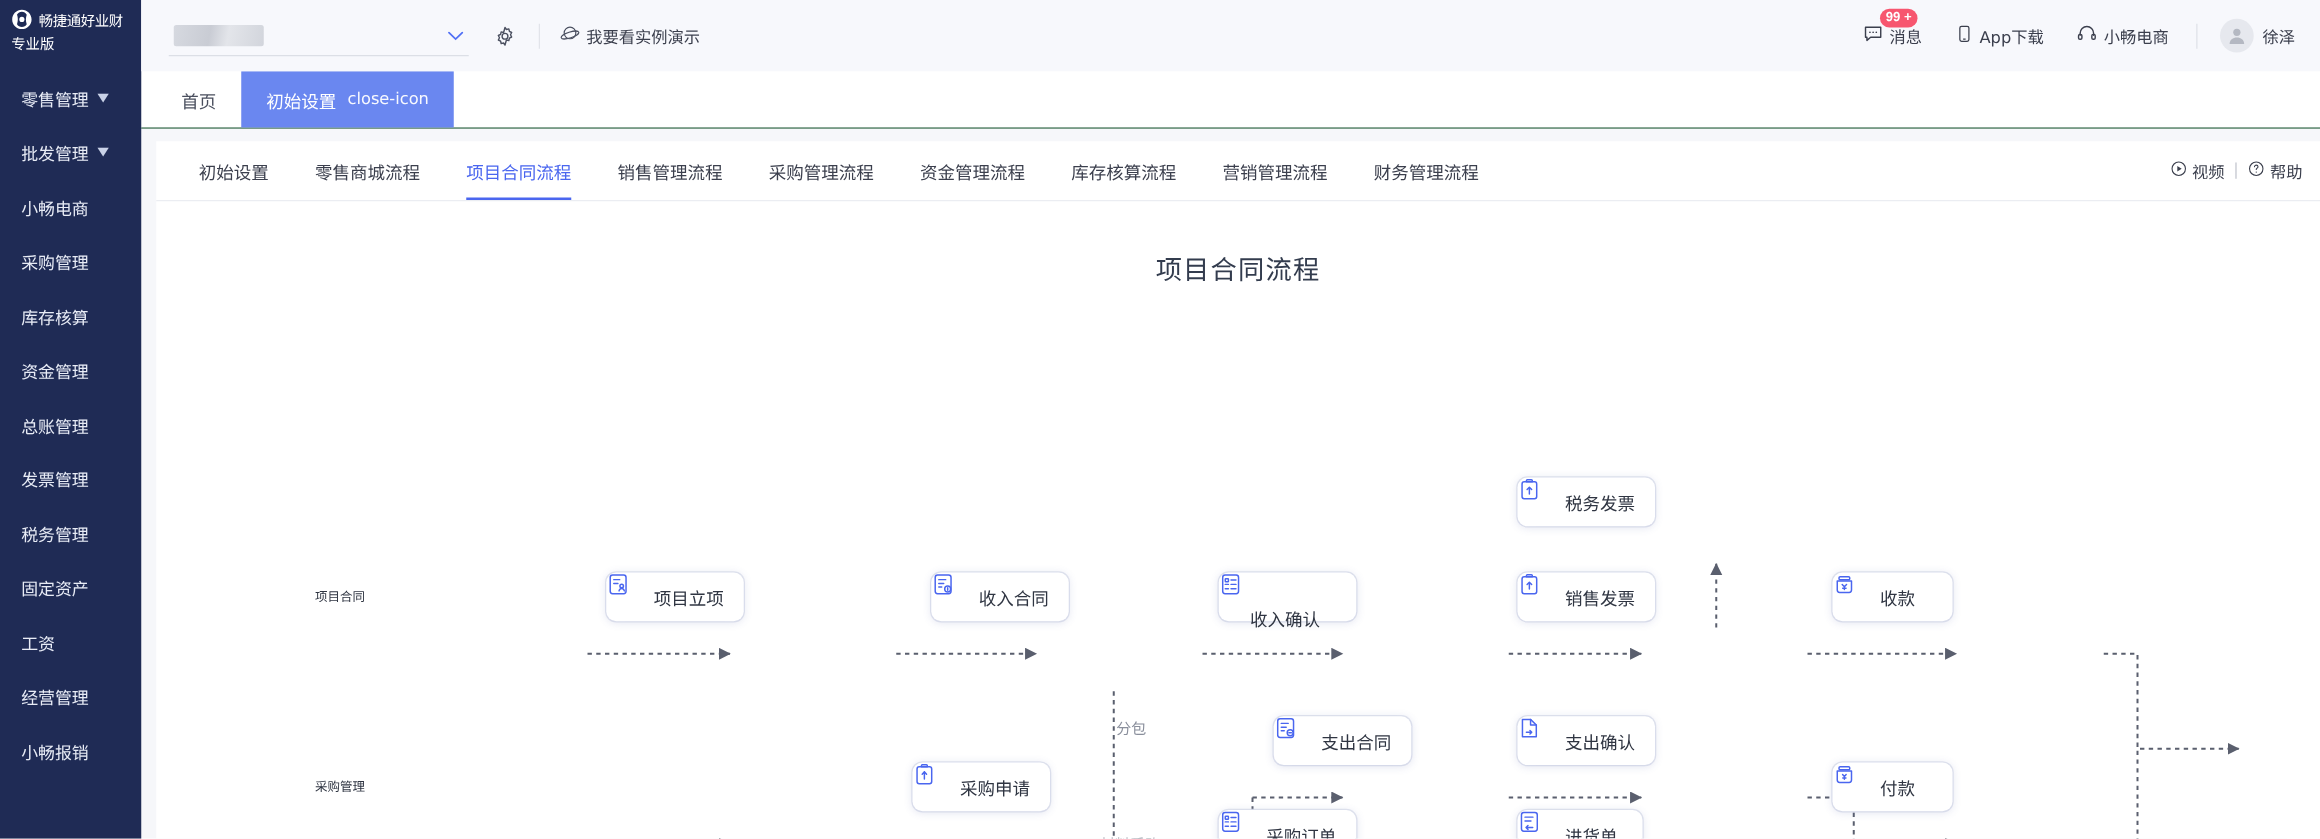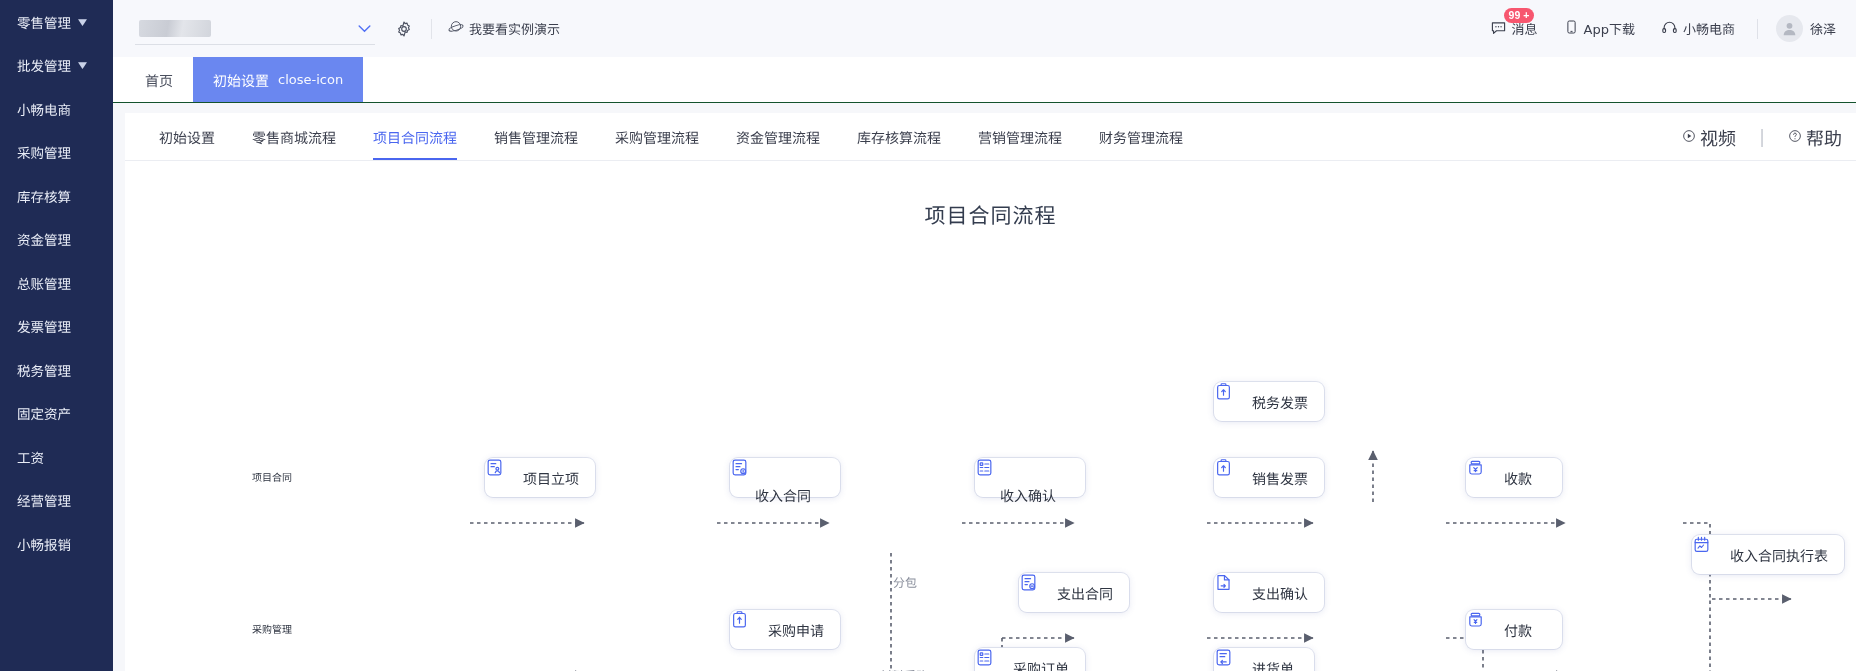"畅捷通好业财" div.logo-block { html: none -> <div> <div> <span> <svg> <path></path> <circle></circle> </svg> </span> <span>畅捷通好业财</span> </div> <div>专业版</div> </div> }
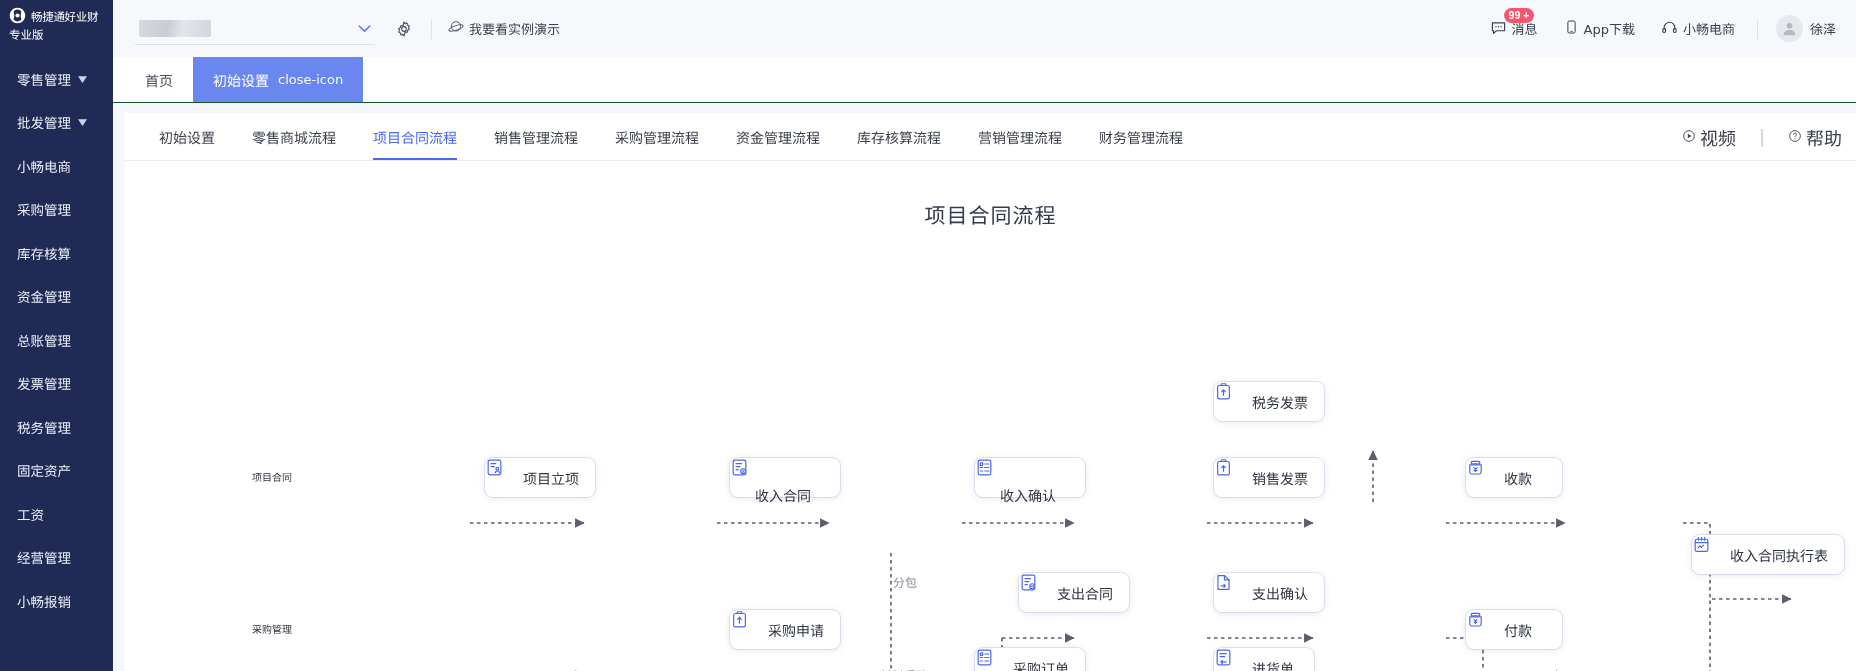"视频" .subnav-right { font-size: 18px -> 13px; gap: 16px -> 0px }
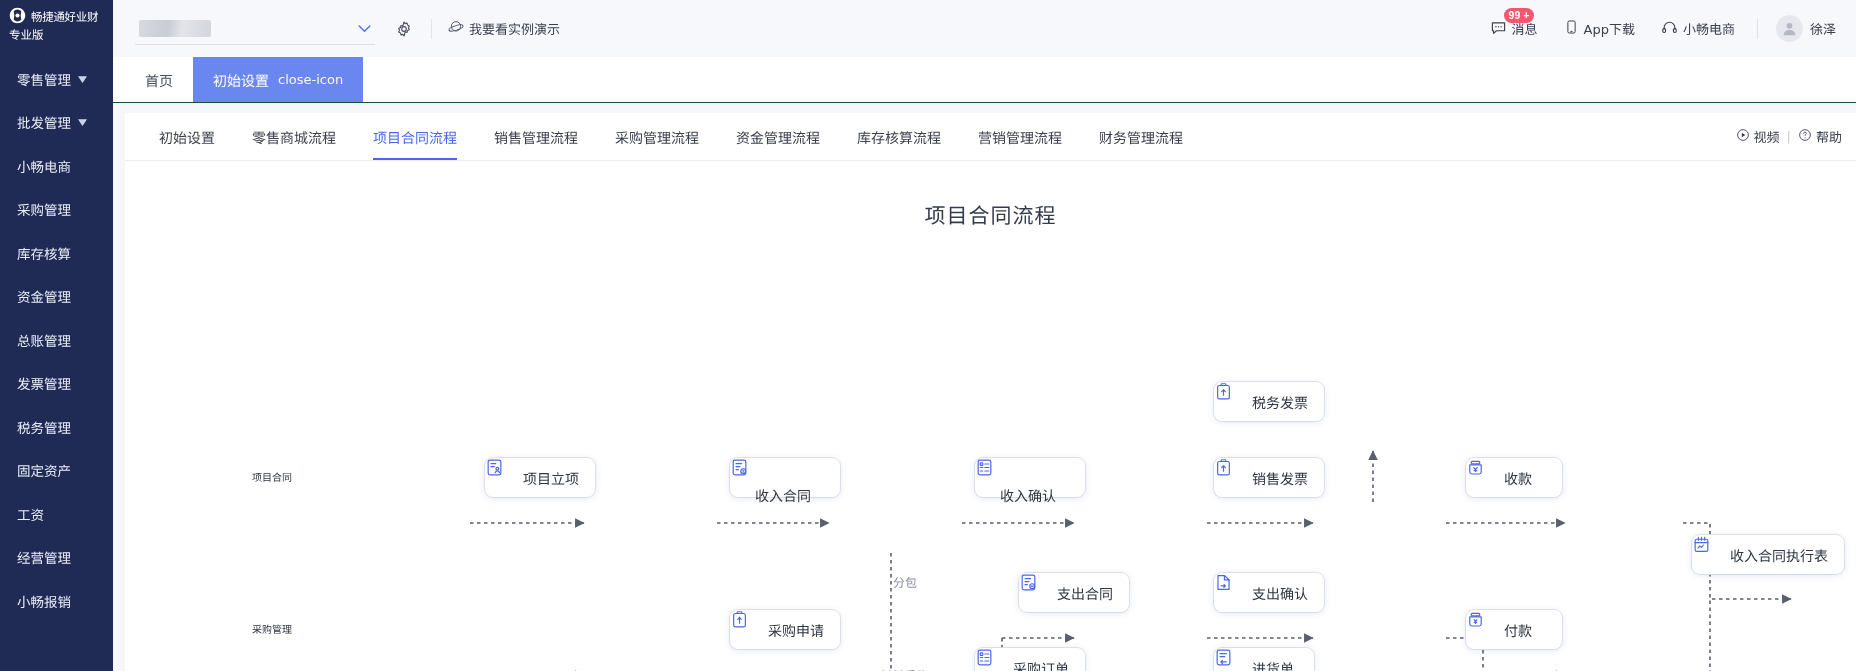"收入合同" div.node { flex-direction: column -> none; left: 605px -> 620px }
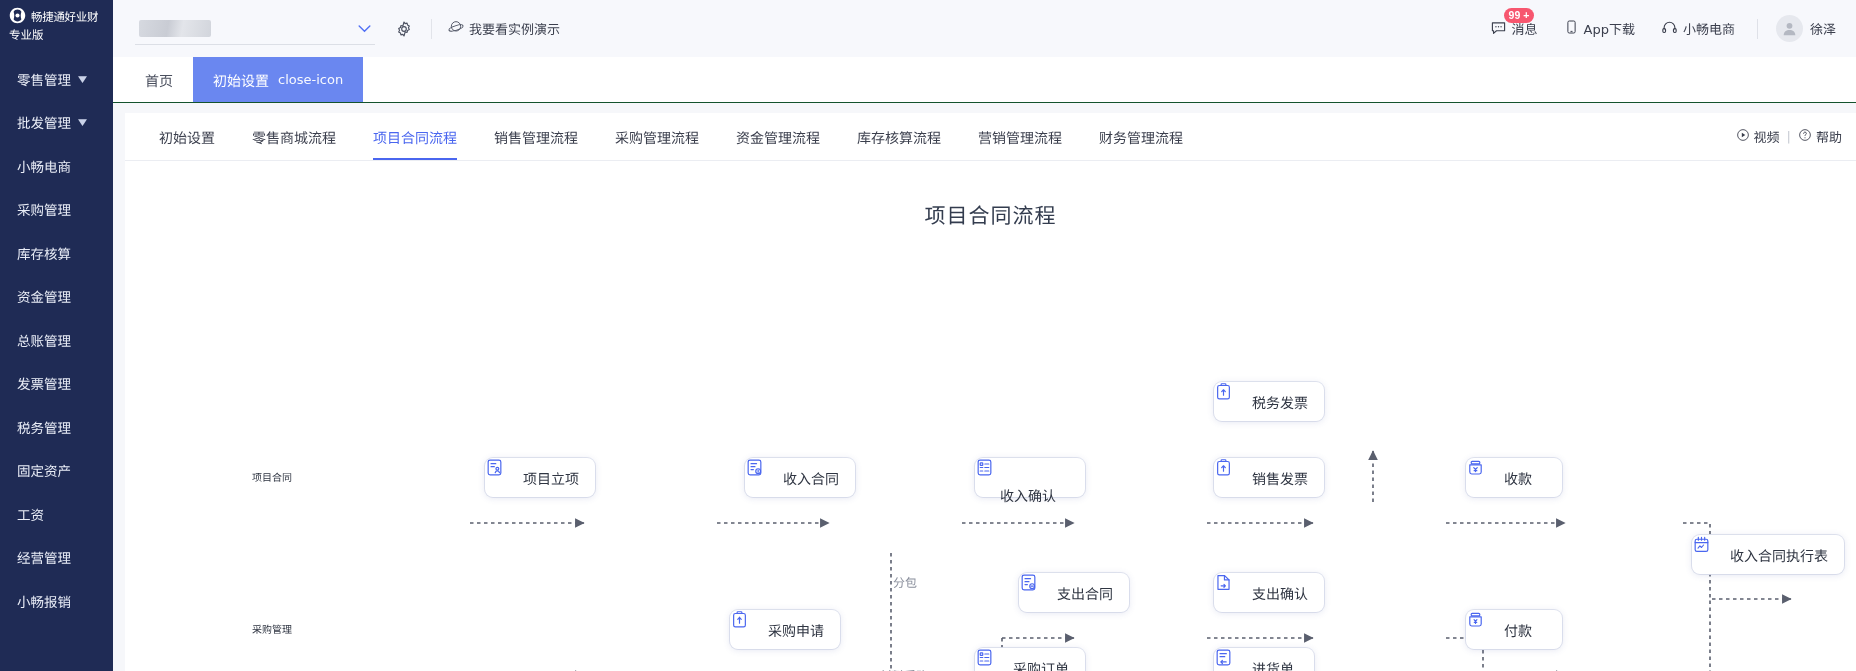"收入合同执行表" div.node { html: <div> <span> <svg> <rect></rect> <path></path> <path></path> </svg> </span> <span>收入合同执行表</span> </div> -> none }
